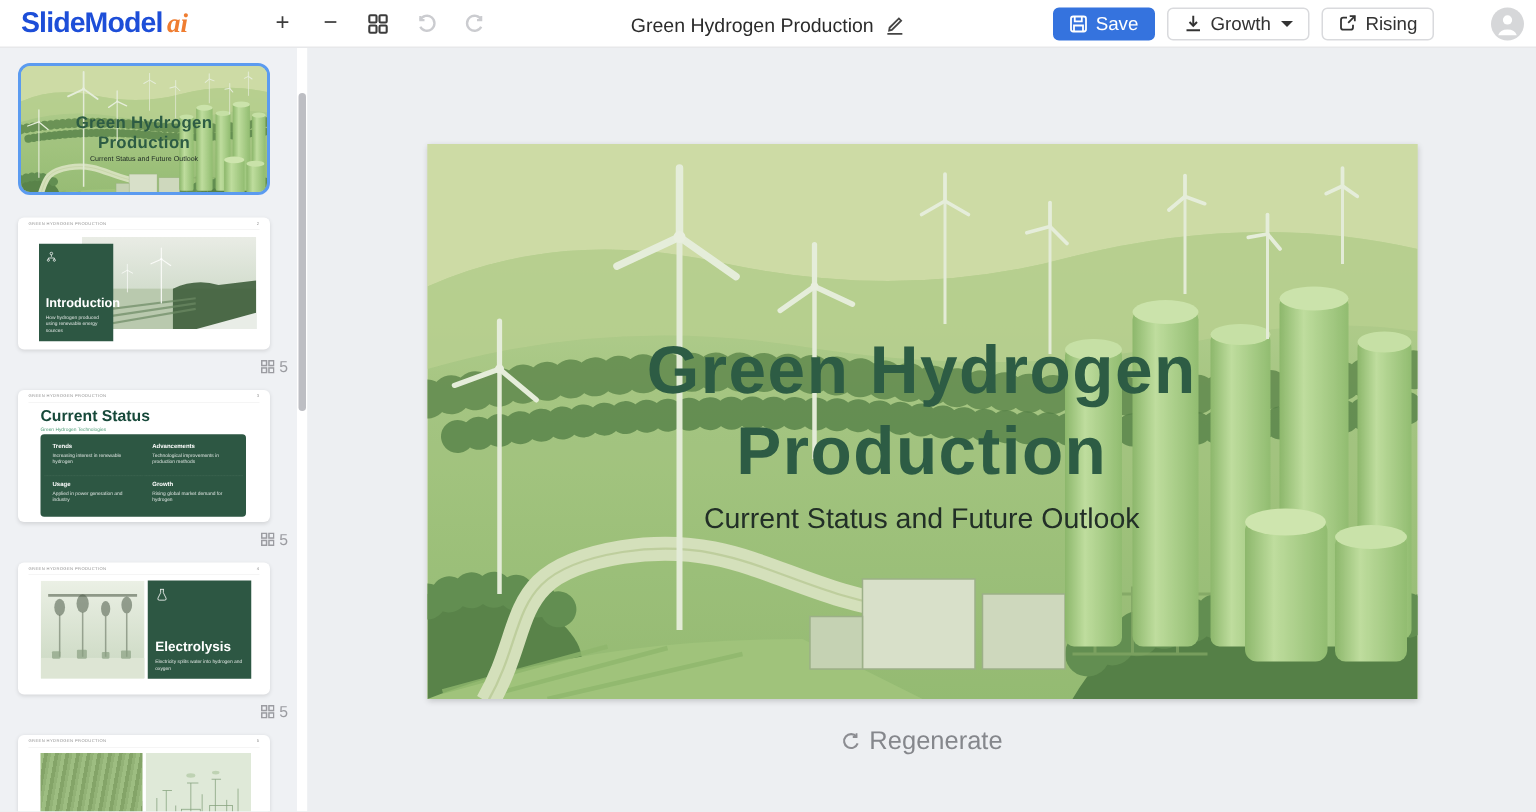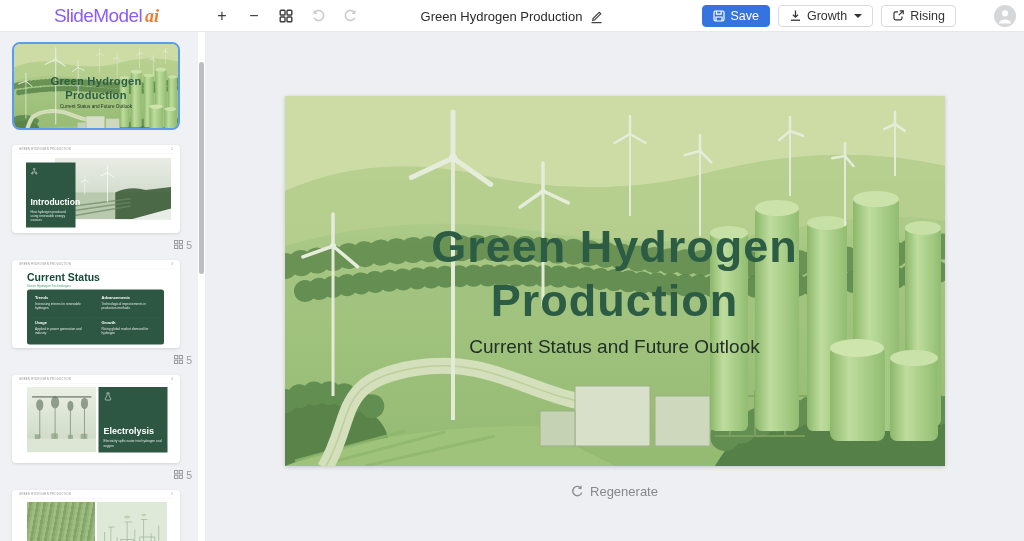"SlideModel" .logo-main { color: #8b5cf6 -> #1d4ed8; font-weight: normal -> bold; margin-left: 40px -> none }
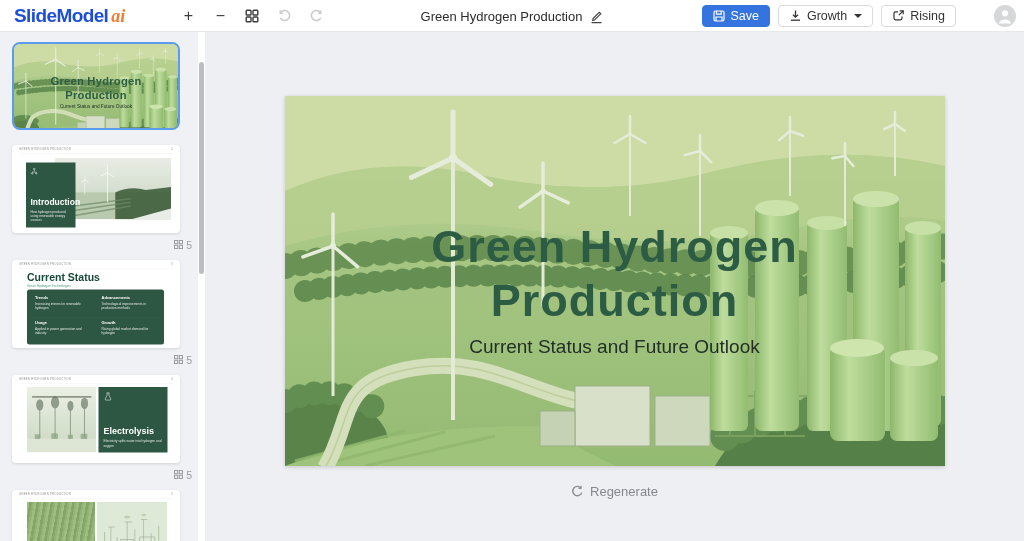"Regenerate" .regen-btn { font-size: 13px -> 17px }
